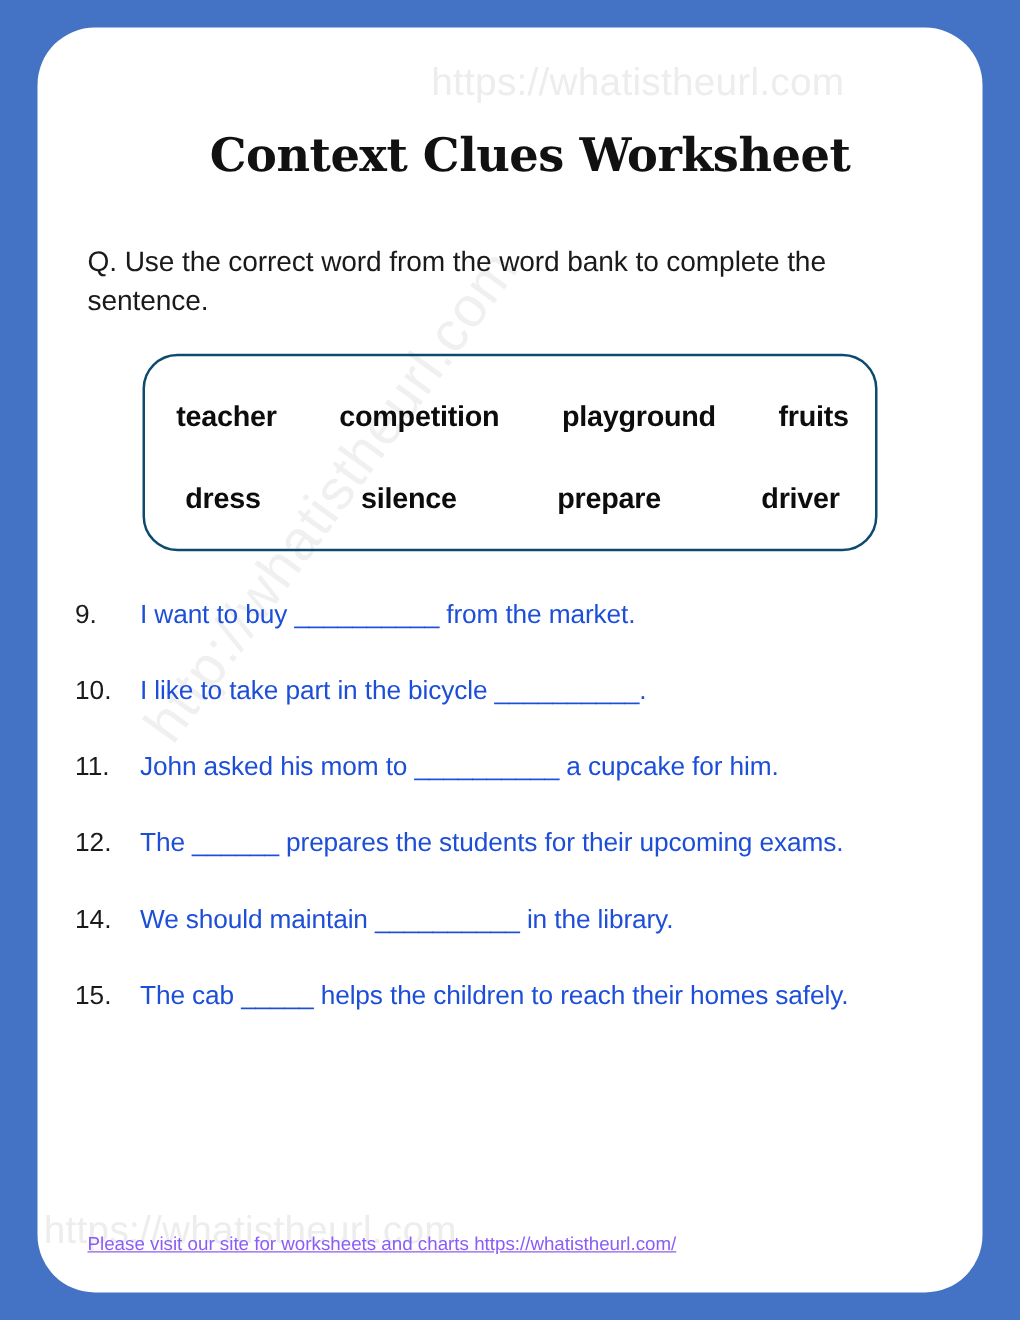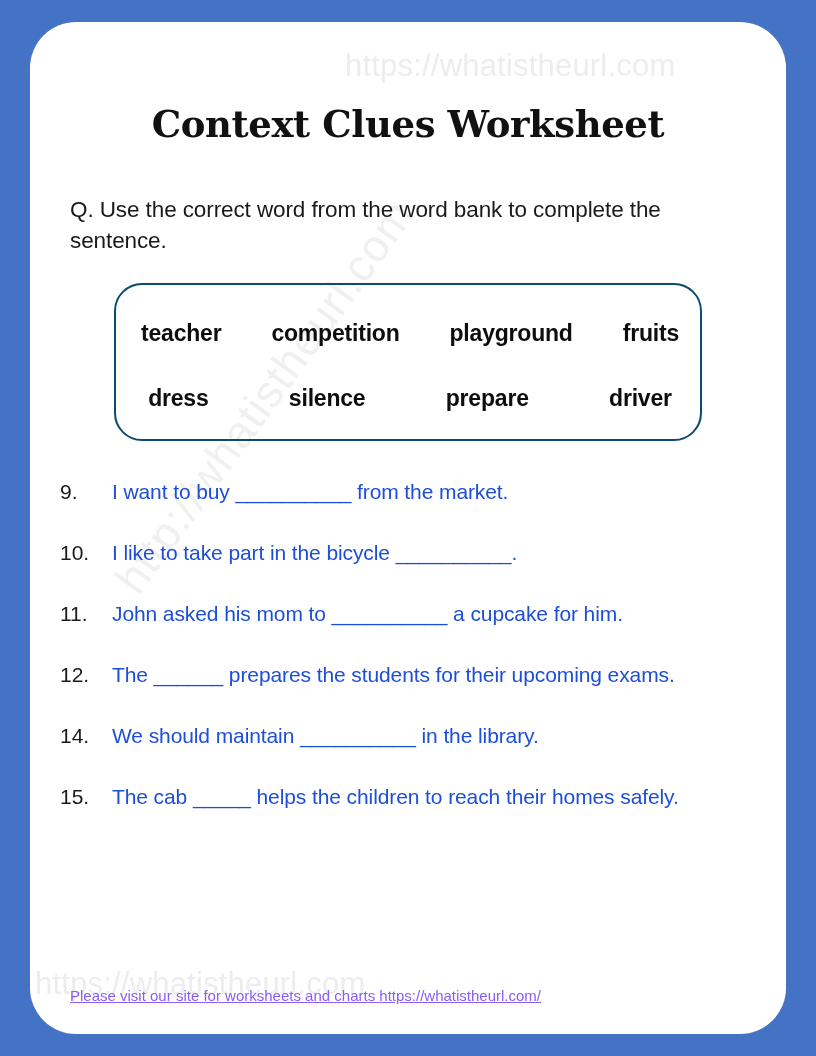"Context Clues Worksheet" #title { padding-left: none -> 16px }
